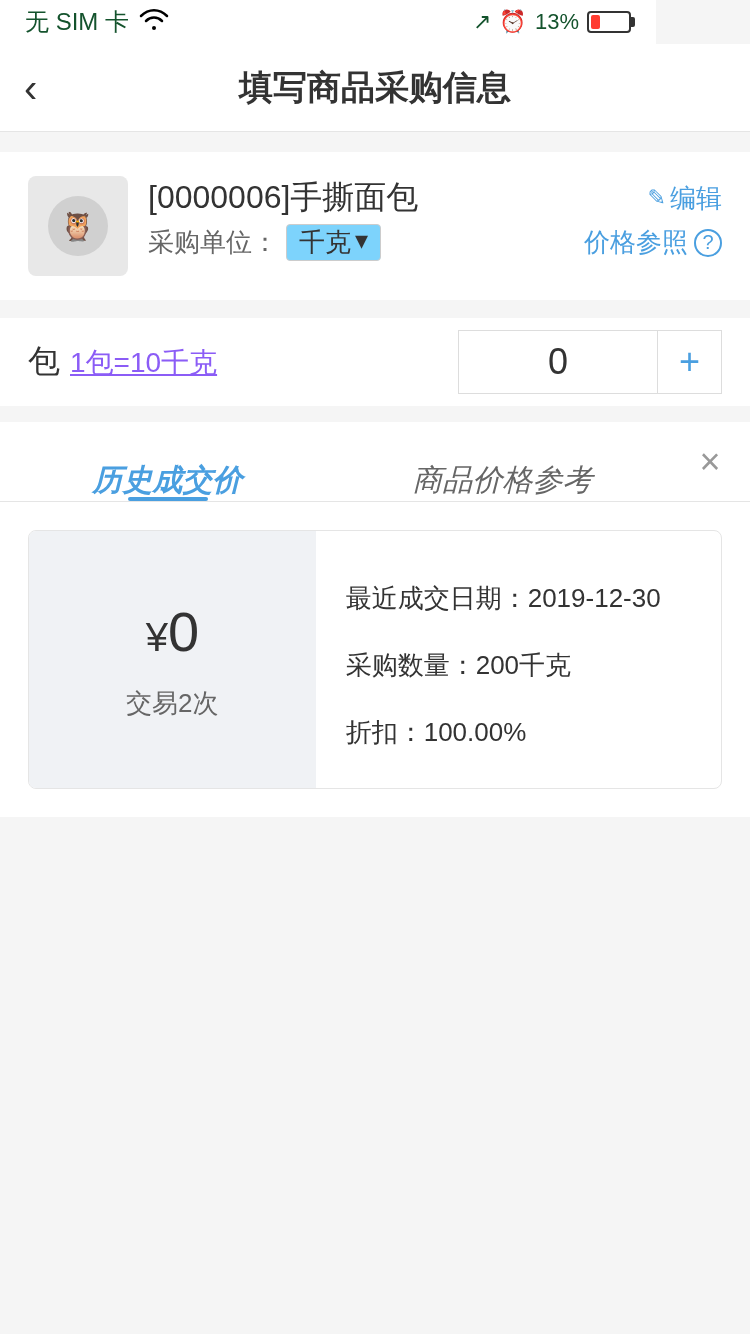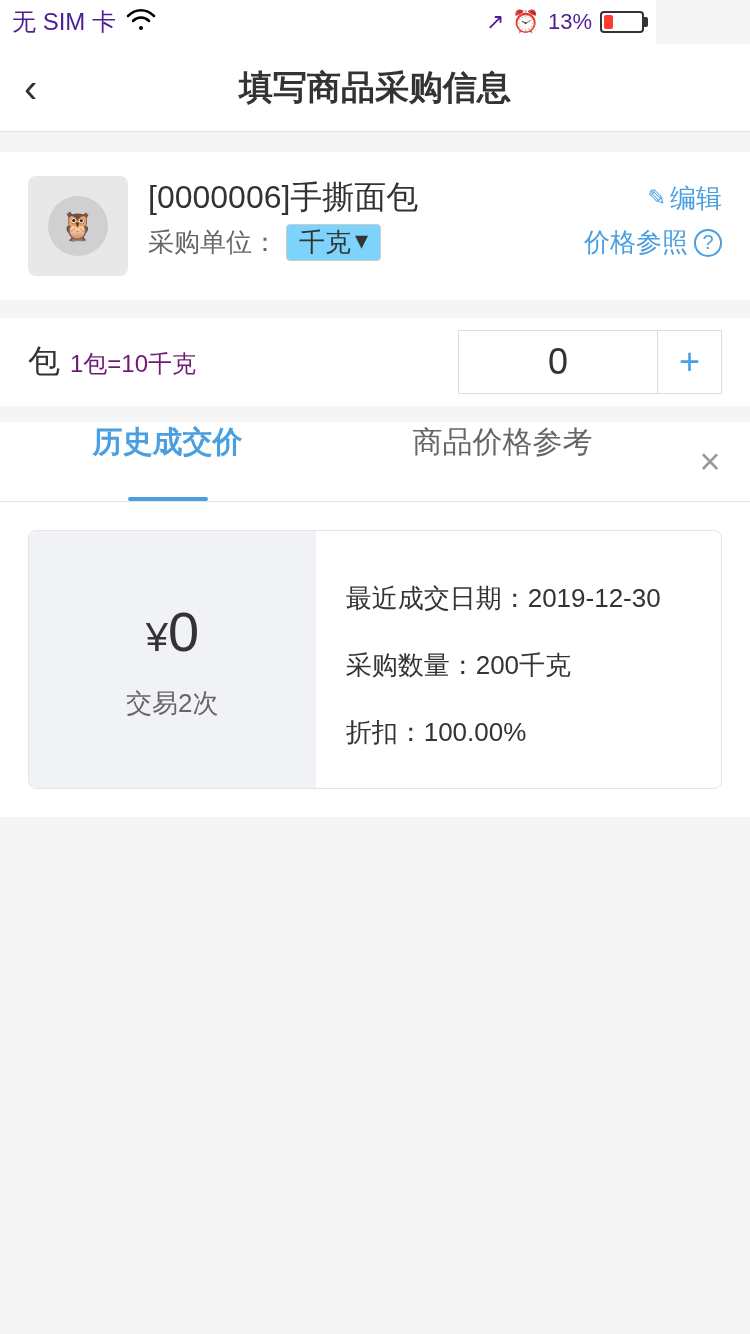"无 SIM 卡" .status-bar { color: #4c1d95 -> #14532d; padding: 0 12px -> 0 25px }
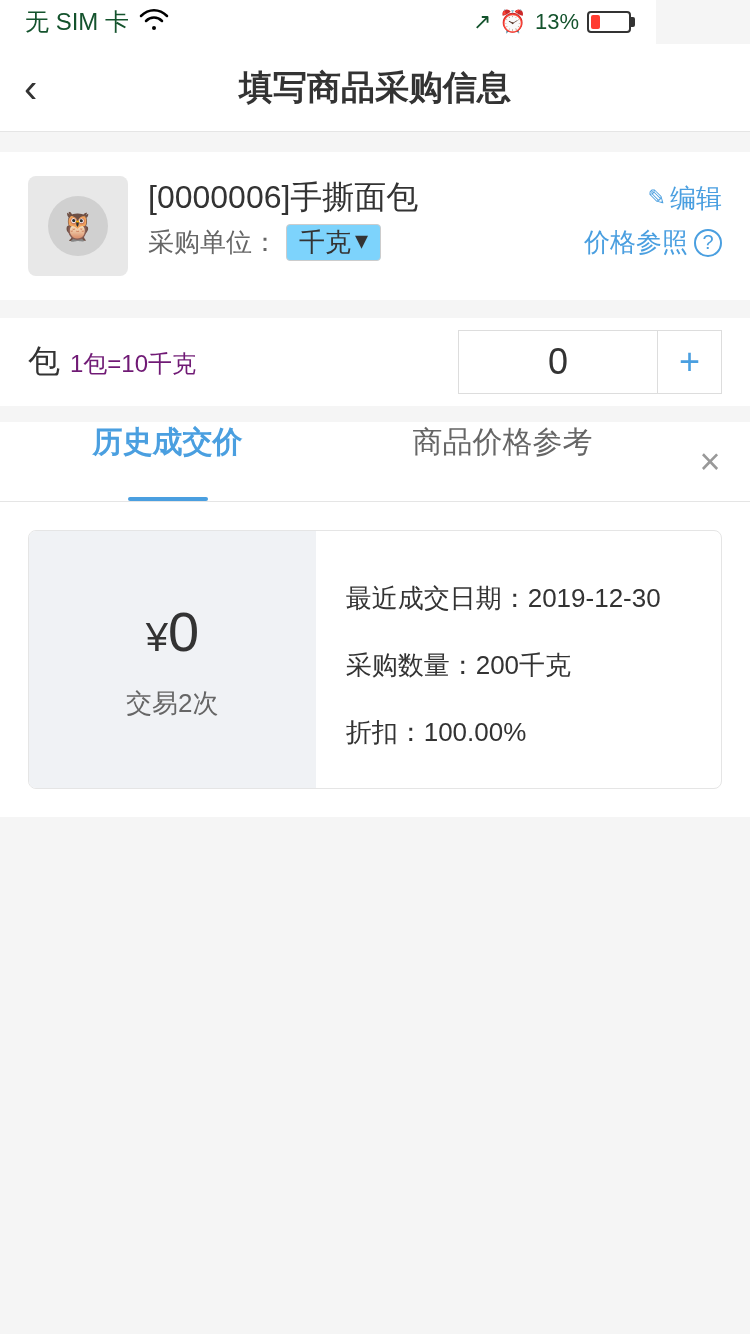"1包=10千克" .quantity-conversion { color: #701a75 -> #8b5cf6; font-size: 24px -> 28px; text-decoration: none -> underline }
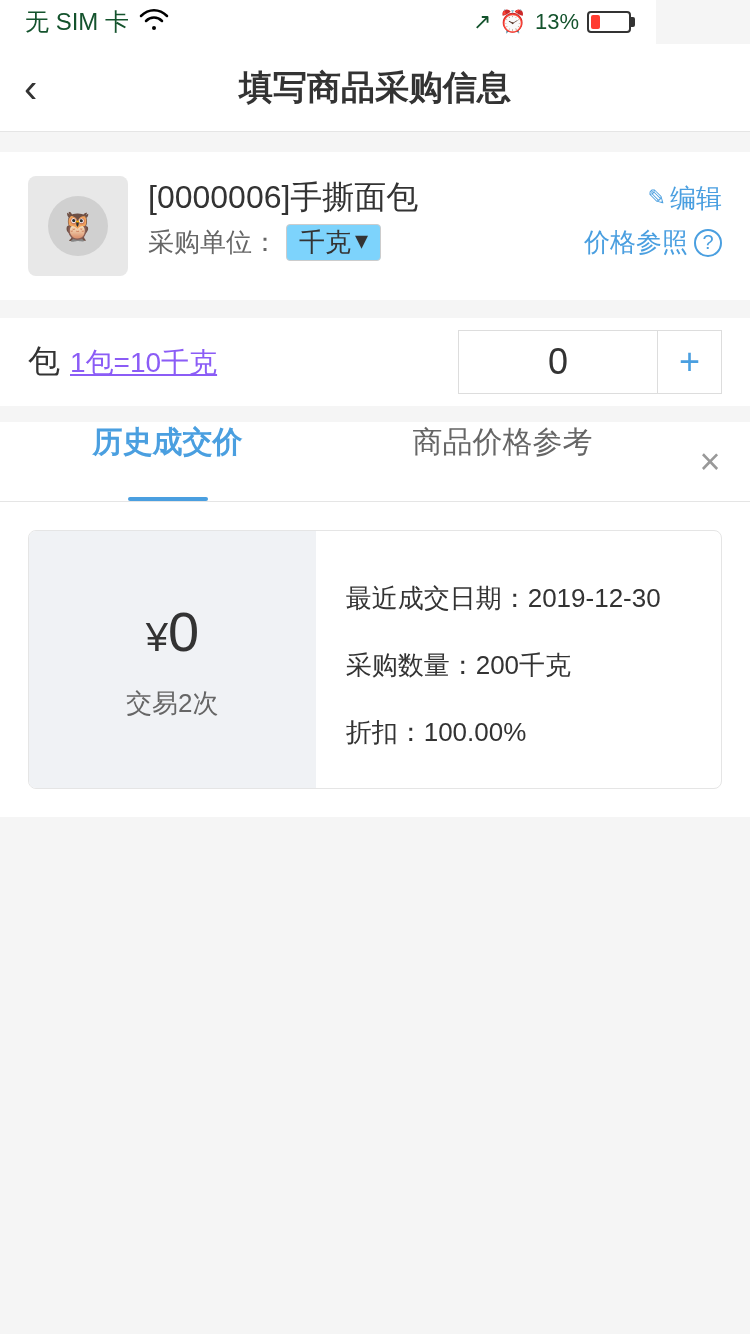"历史成交价" .tab-item { font-style: none -> italic; justify-content: flex-start -> flex-end }
